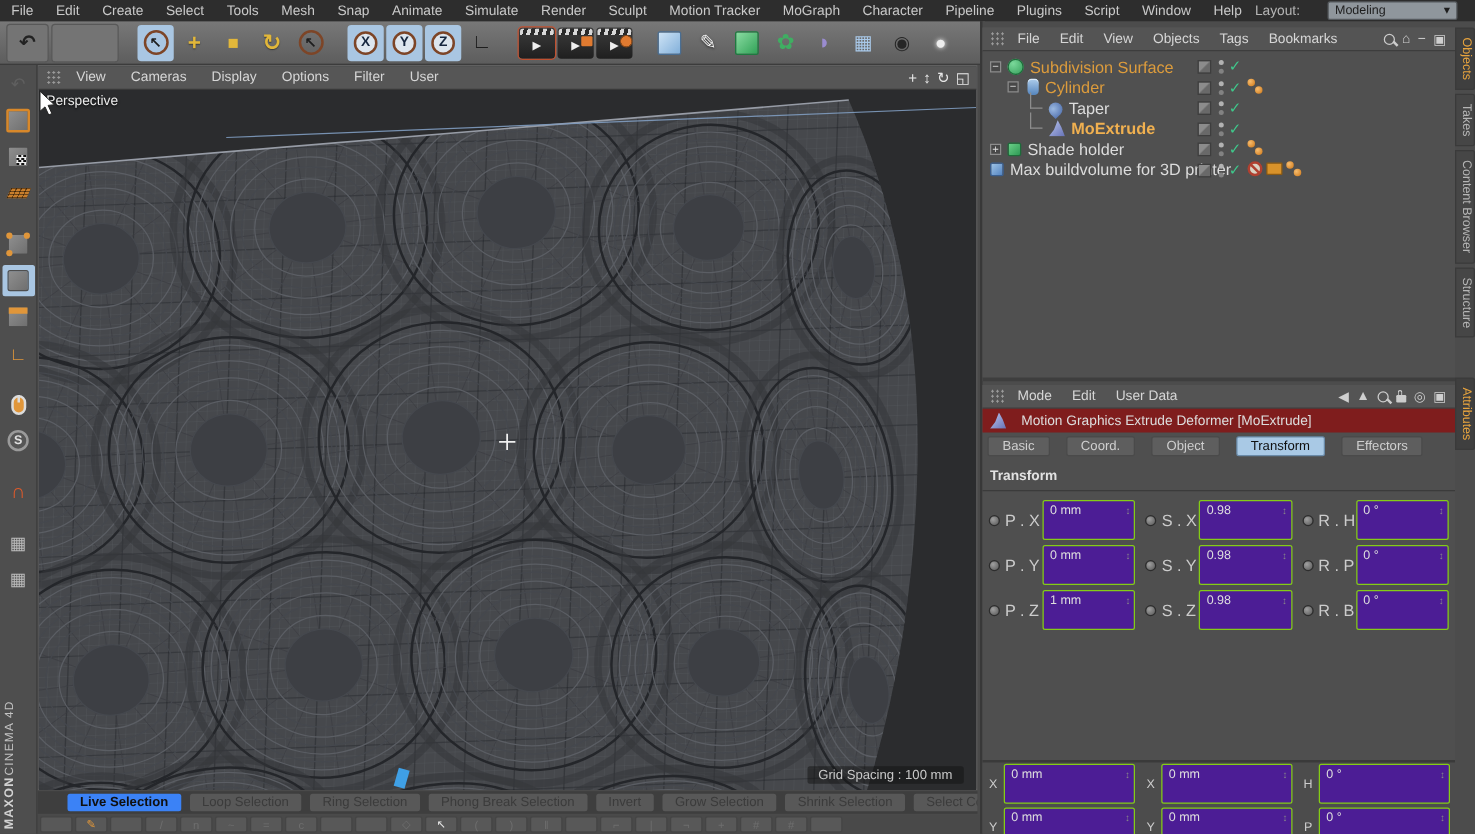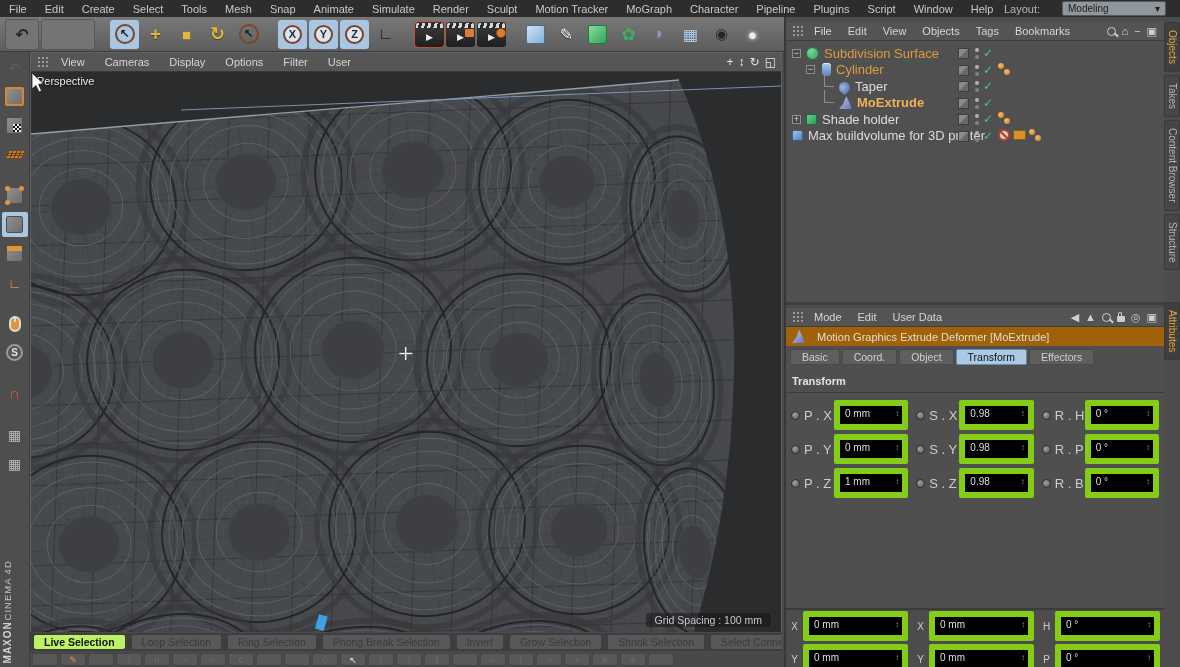"Motion Graphics Extrude Deformer" .am-title { background: #a16207 -> #7f1d1d }
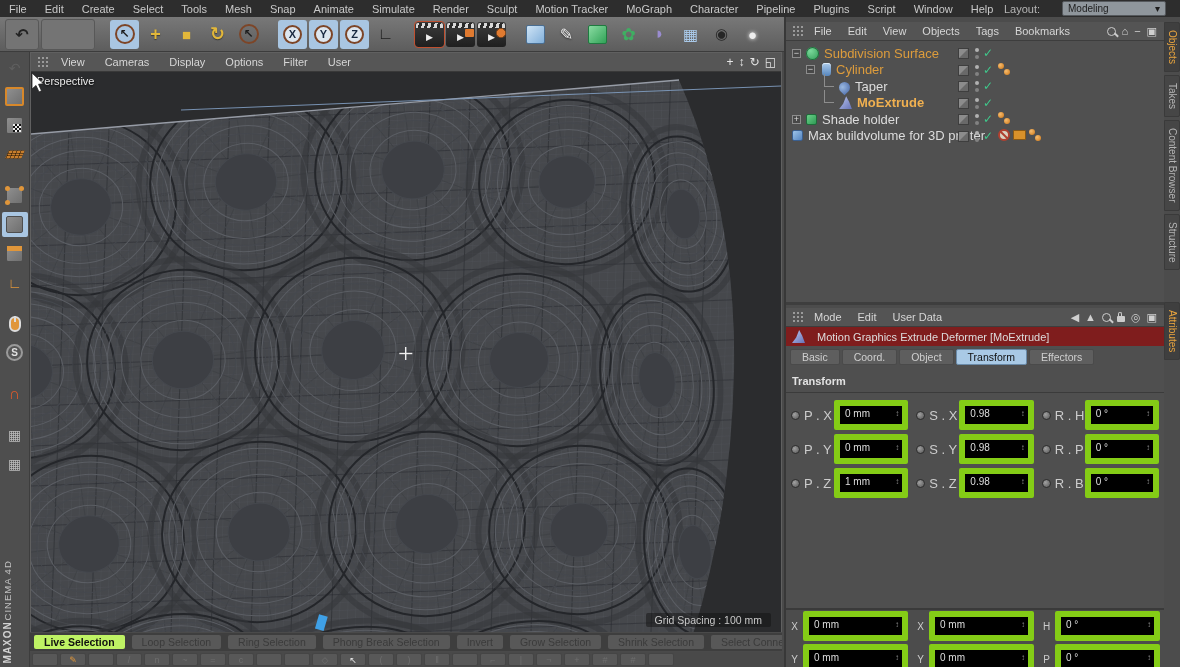"Basic" .am-tabs { gap: 2px -> 13px }
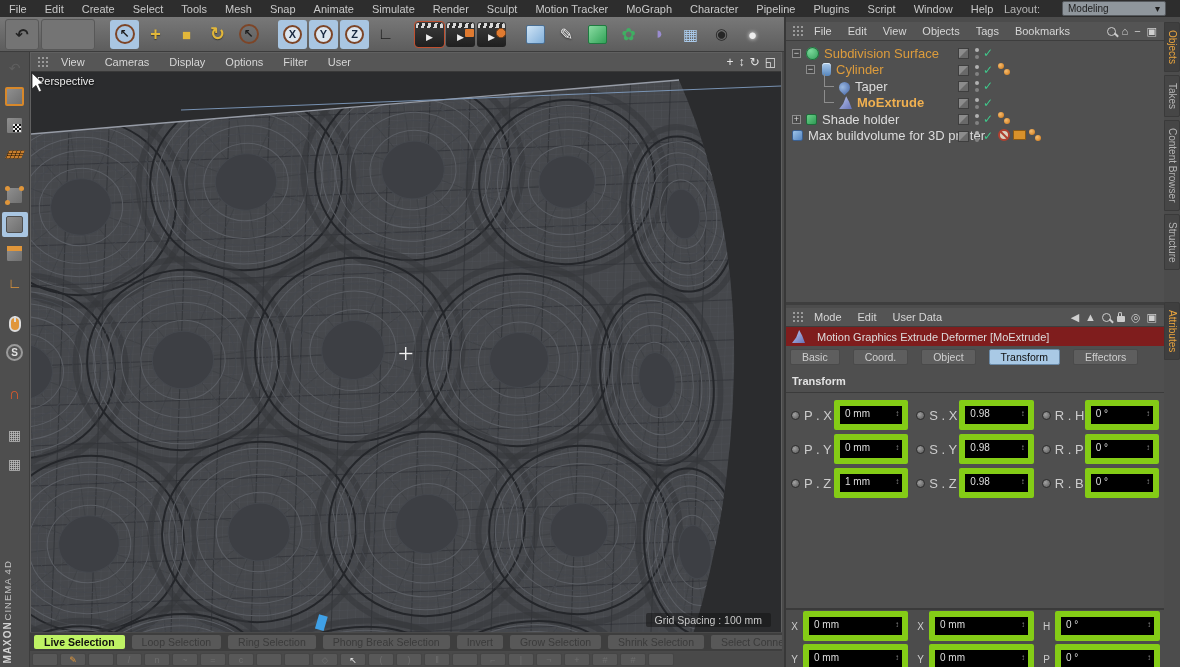"0 mm" .fbox { background: #000000 -> #4c1d95; border: 6px solid #84cc16 -> 1px solid #84cc16; padding: 0 3px 4px 5px -> 0 3px 16px 5px }
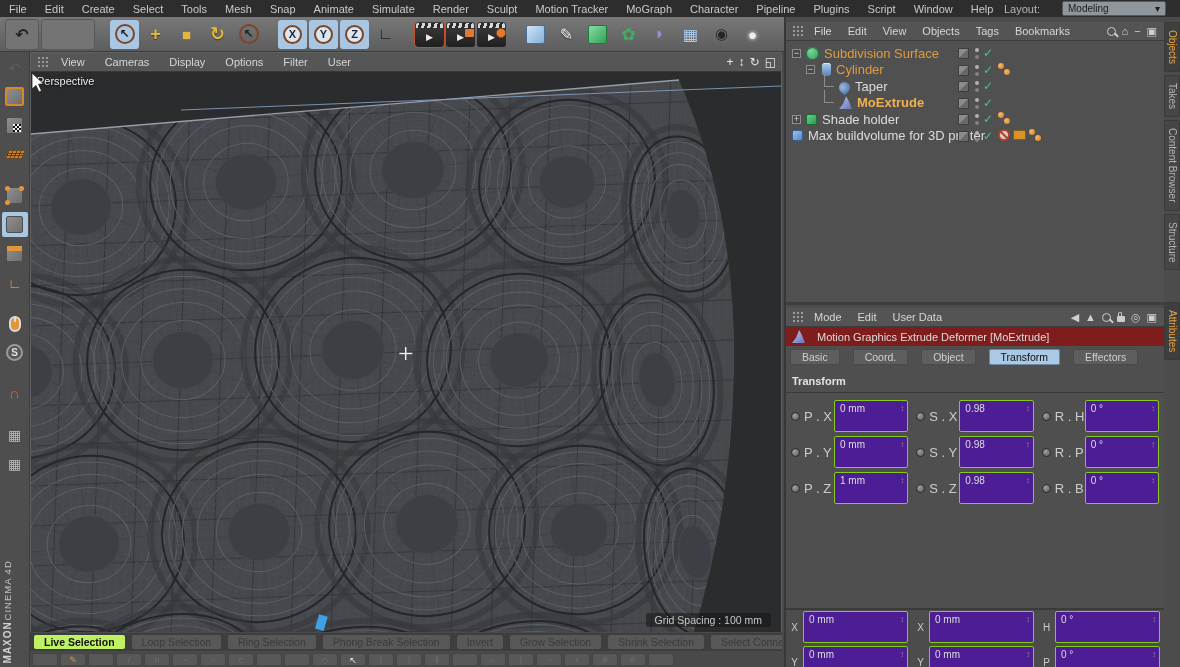"Live Selection" .sel-tab.active { background: #bef264 -> #3b82f6; margin-left: none -> 20px }
